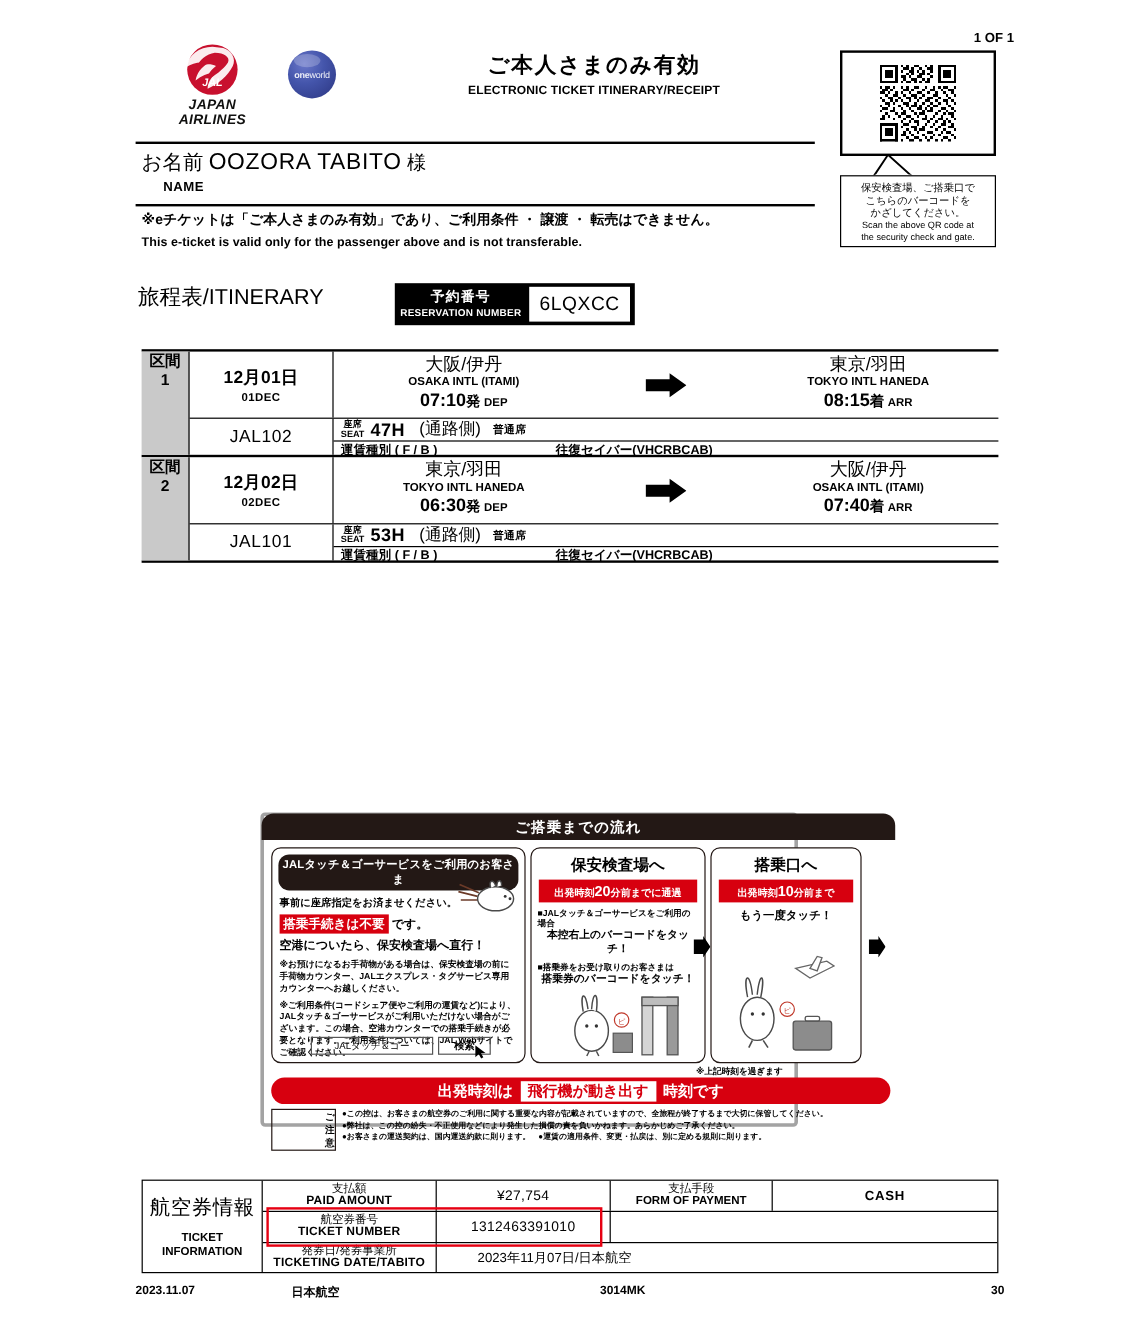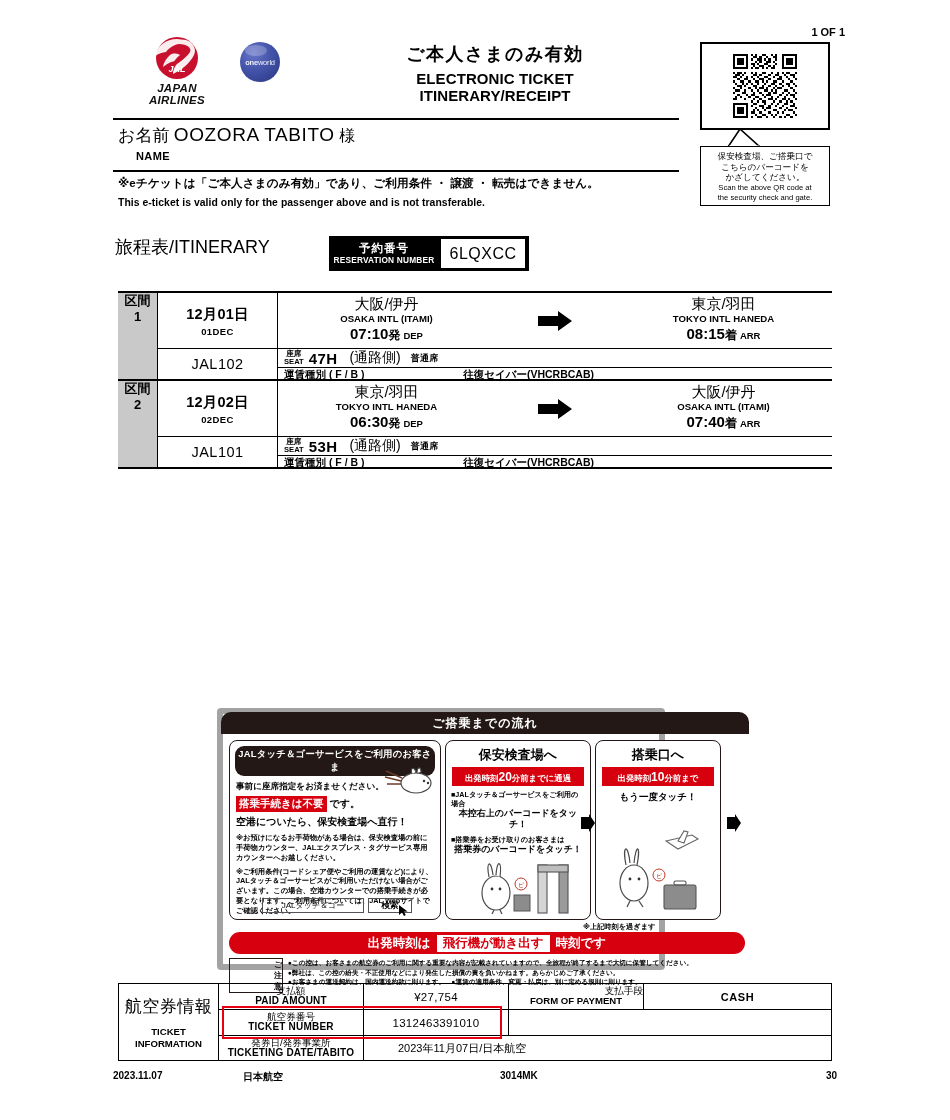"ELECTRONIC TICKET ITINERARY/RECEIPT" .doc-title .en { font-size: 15px -> 10px }
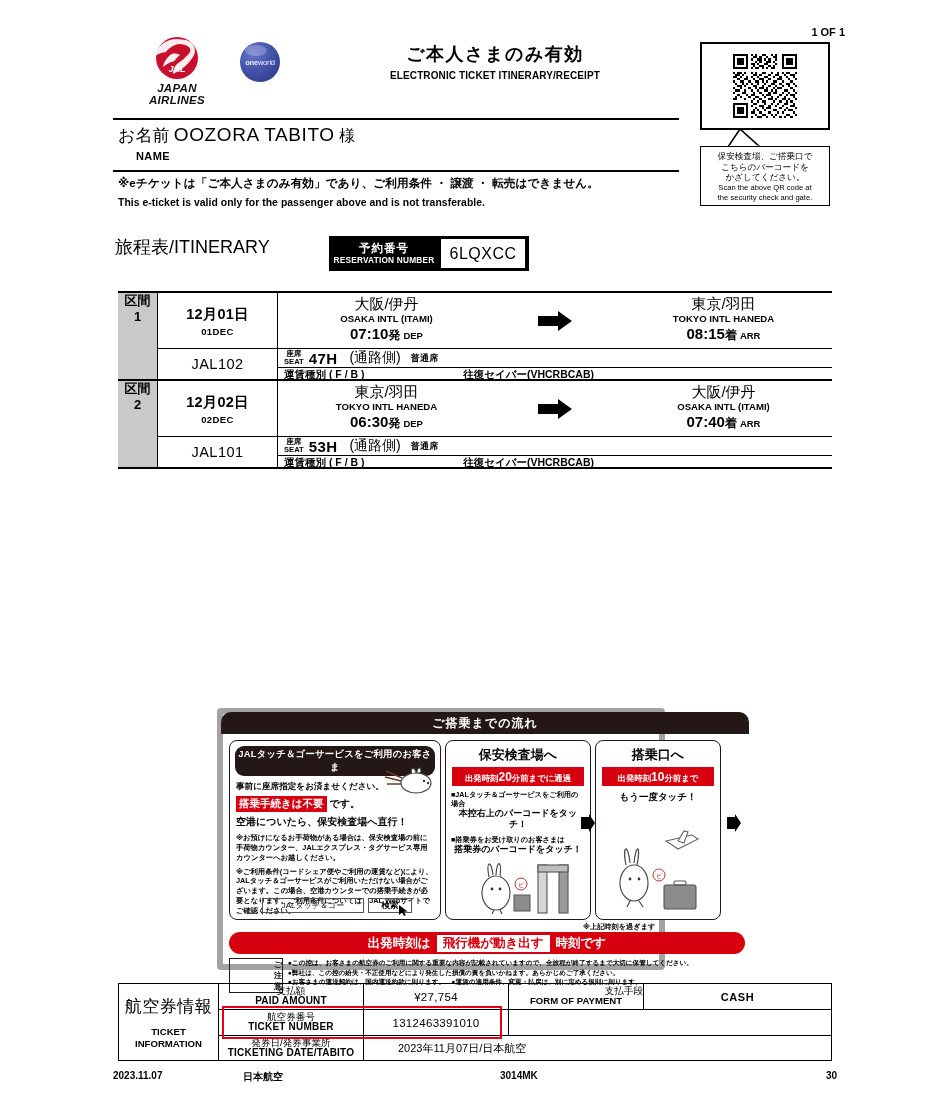"ご搭乗までの流れ" .flow { border: 6px solid #a3a3a3 -> 3px solid #a3a3a3; top: 708px -> 677px }
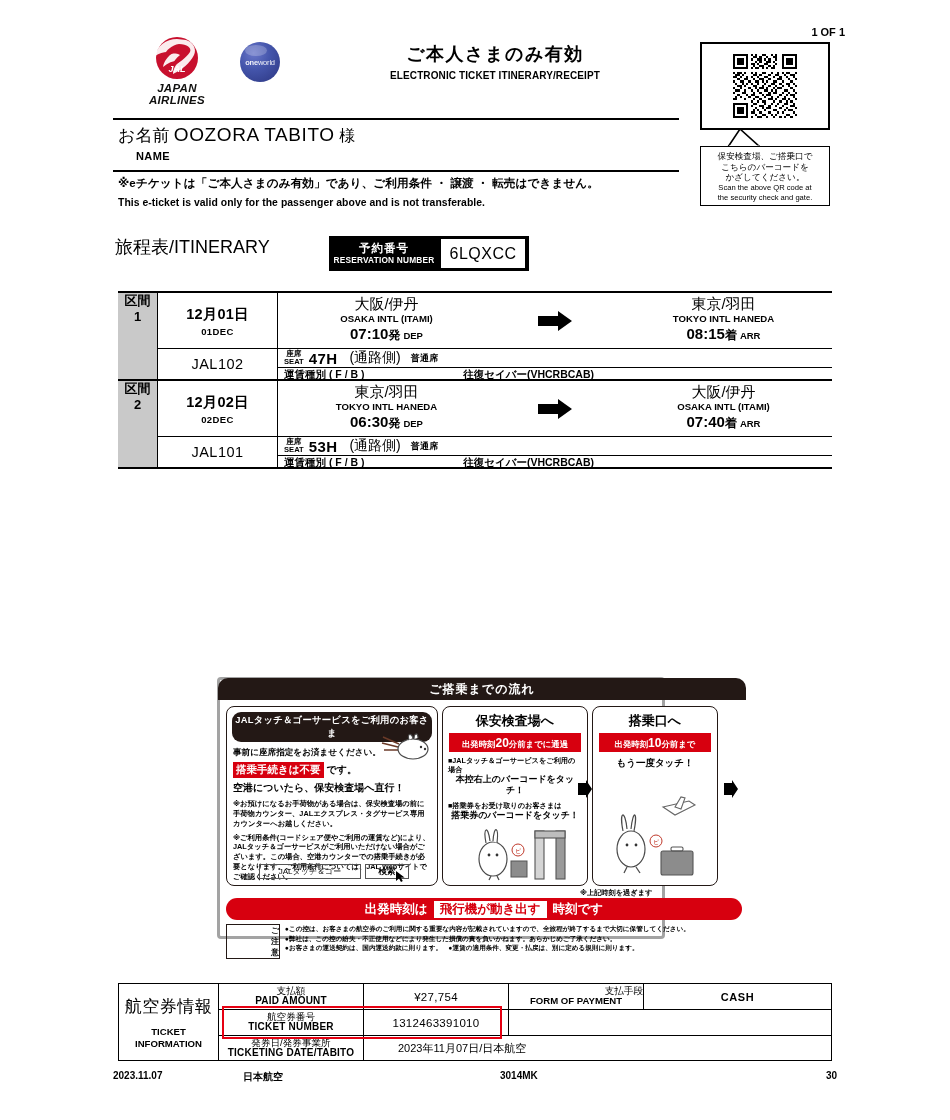"支払手段" .ti-pay-lbl .jp { text-align: right -> none }
